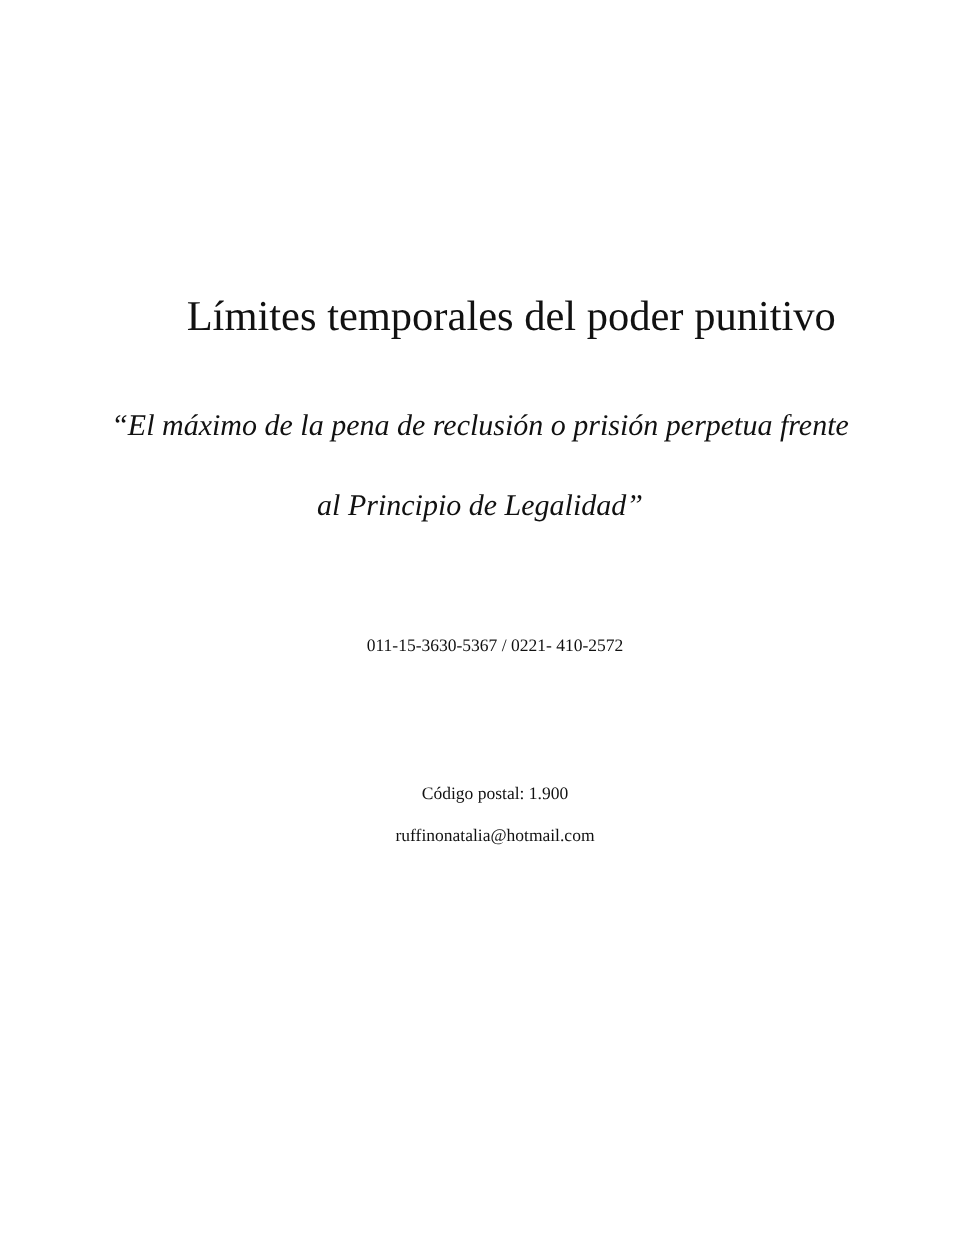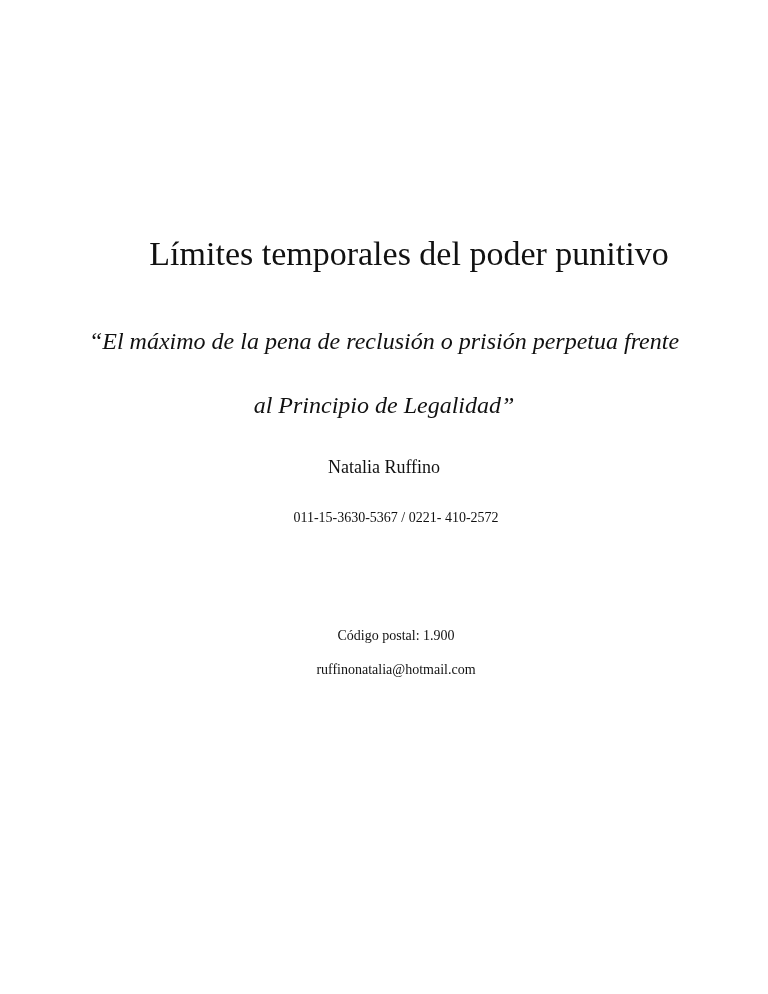"Natalia Ruffino" div.line { html: <div>Natalia Ruffino</div> -> none }
